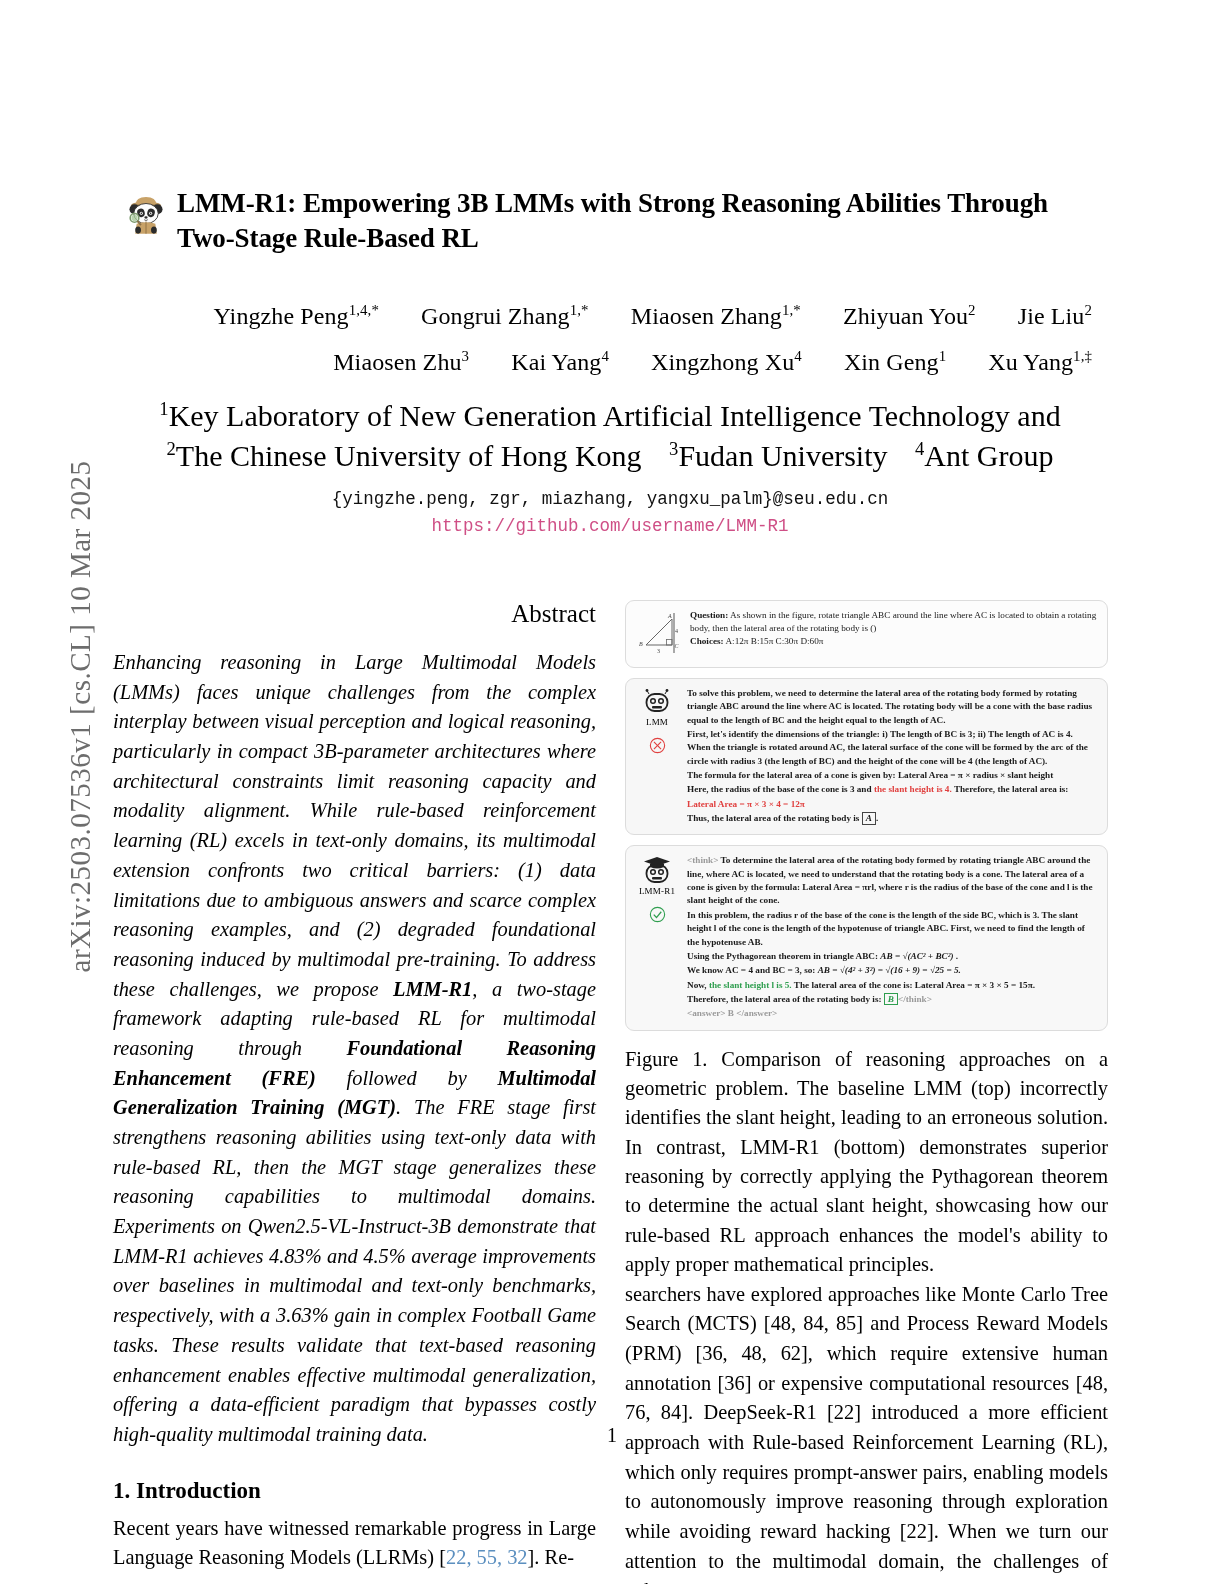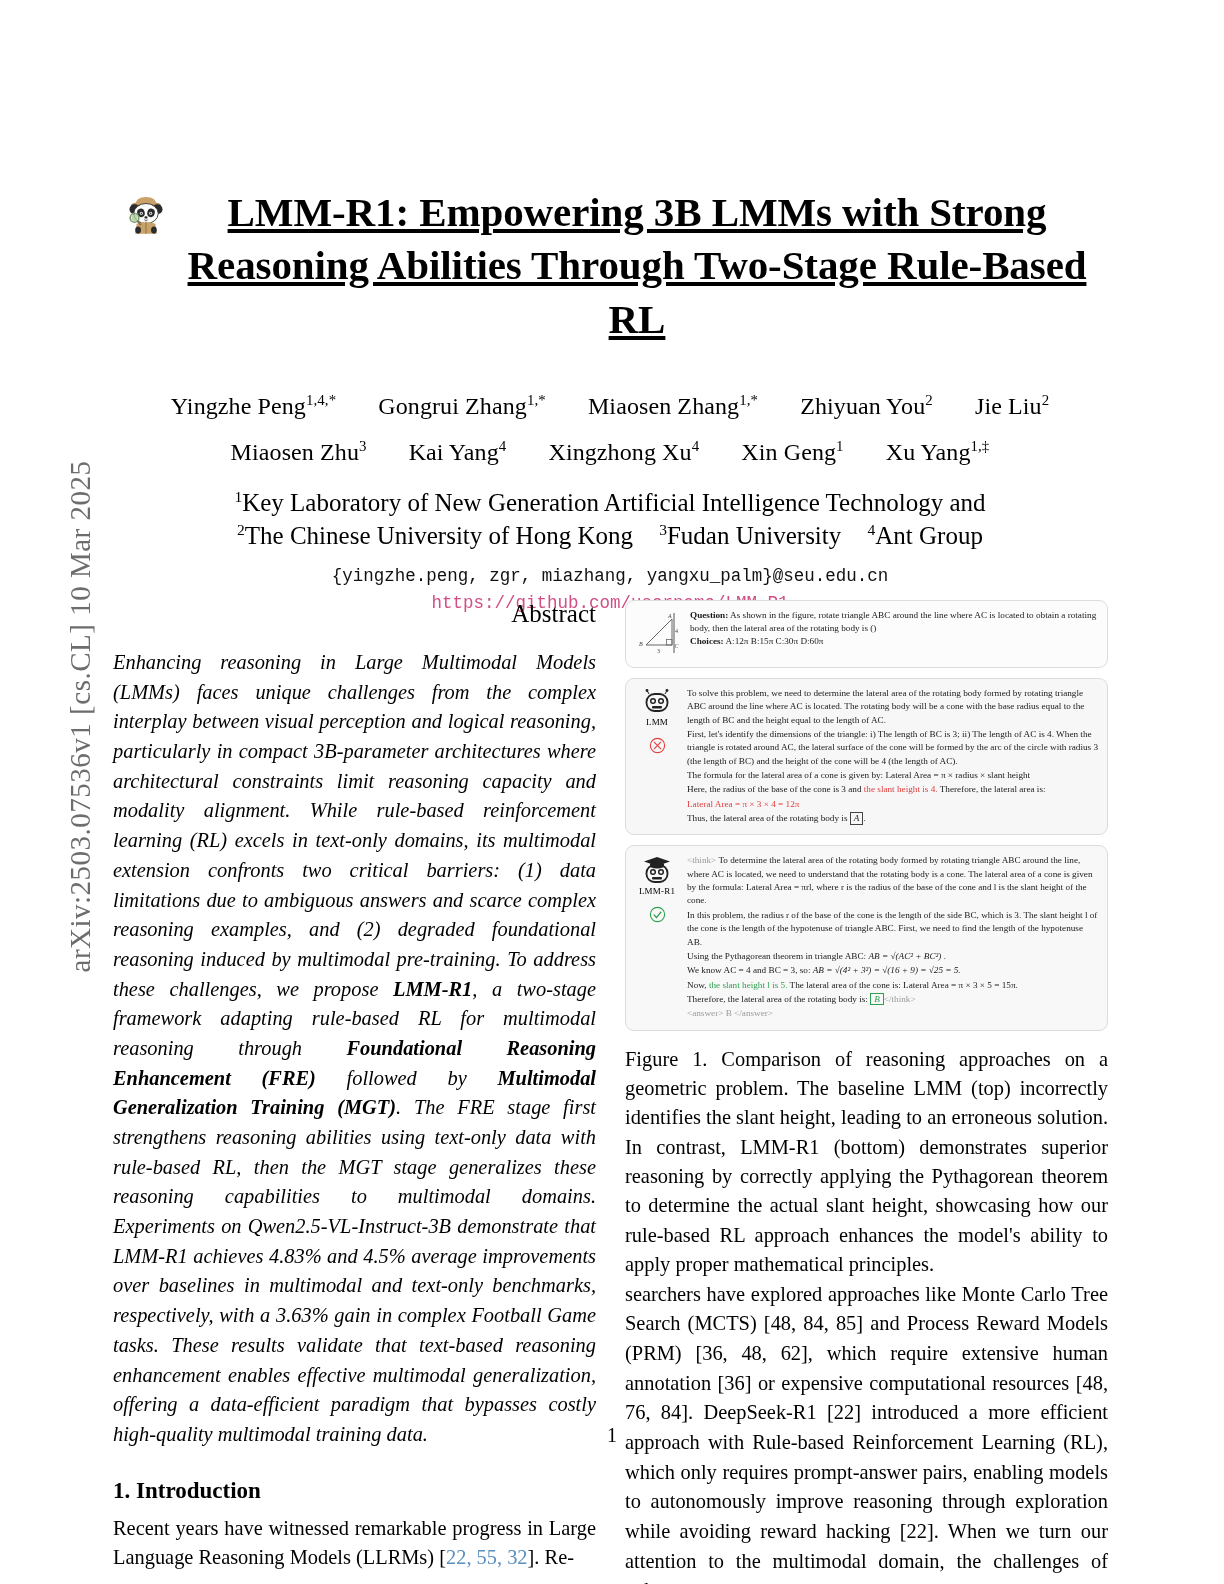"LMM-R1: Empowering 3B LMMs with" .title { font-size: 41px -> 27px; text-align: center -> left; text-decoration: underline -> none }
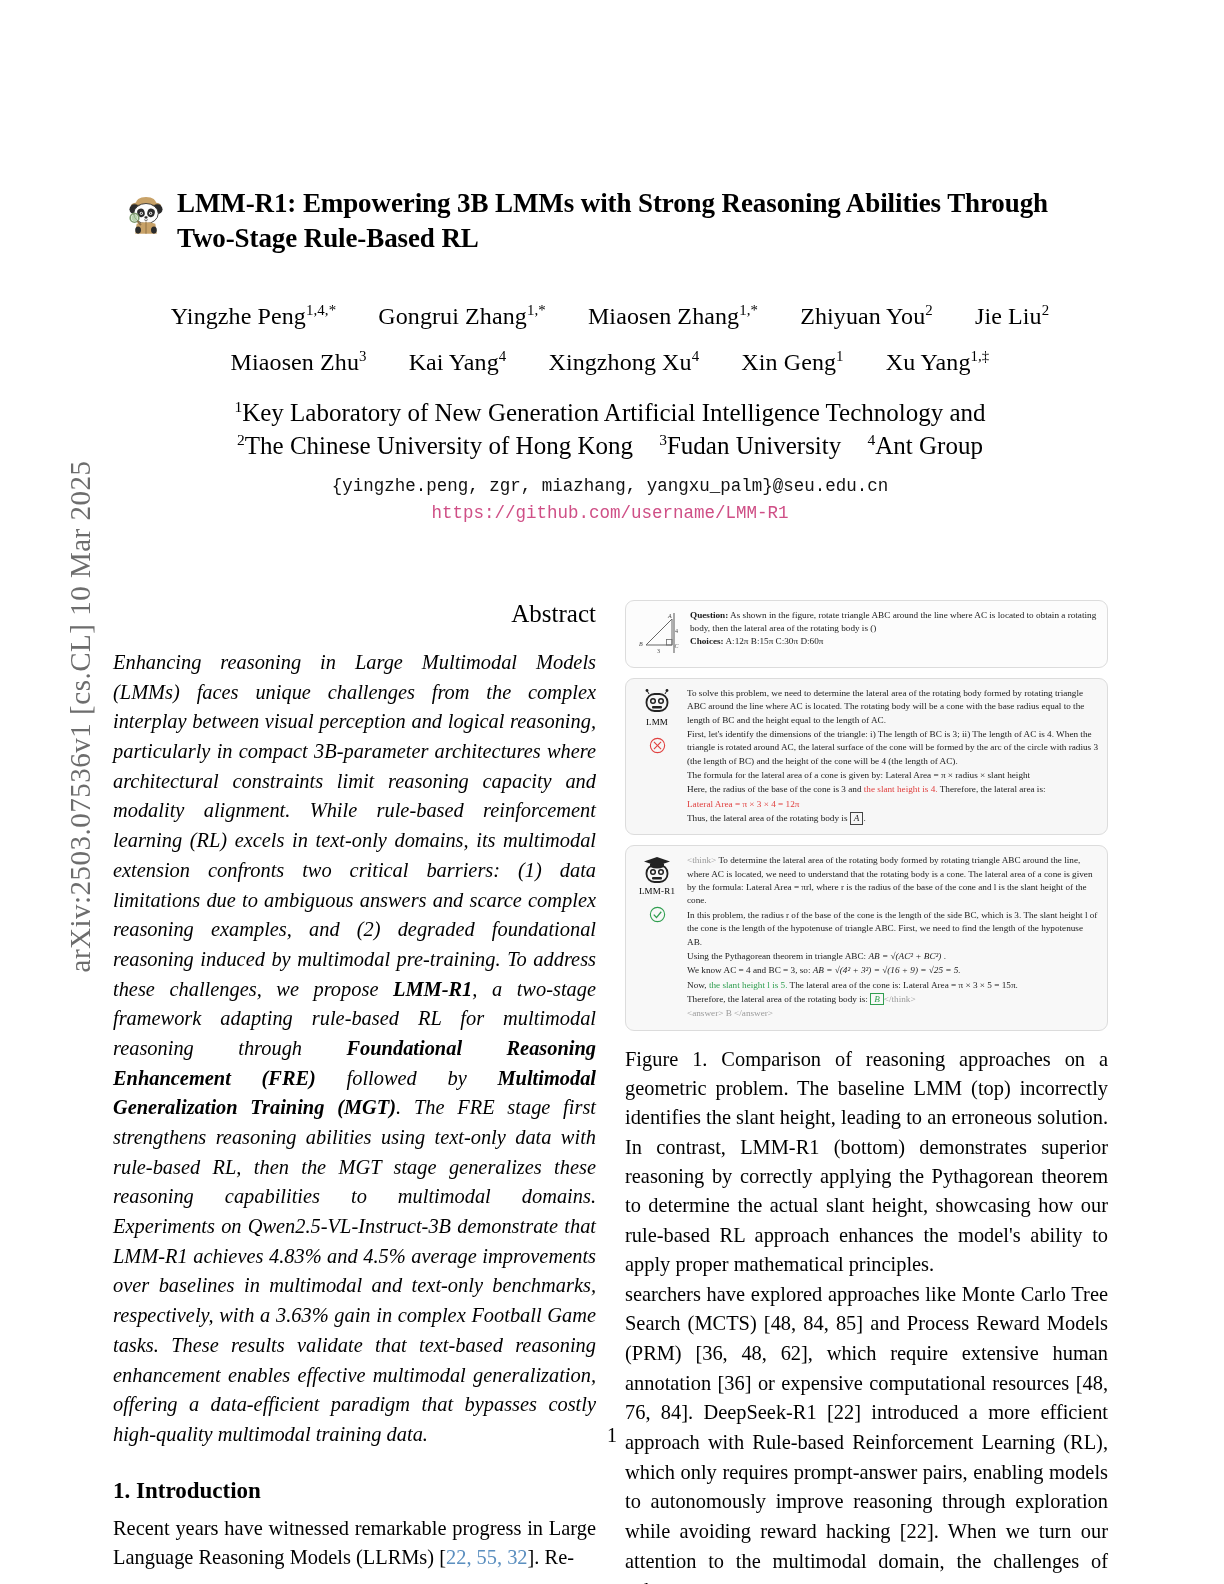"Yingzhe Peng1,4,* Gongrui Zhang1,*" .authors { text-align: center -> right }
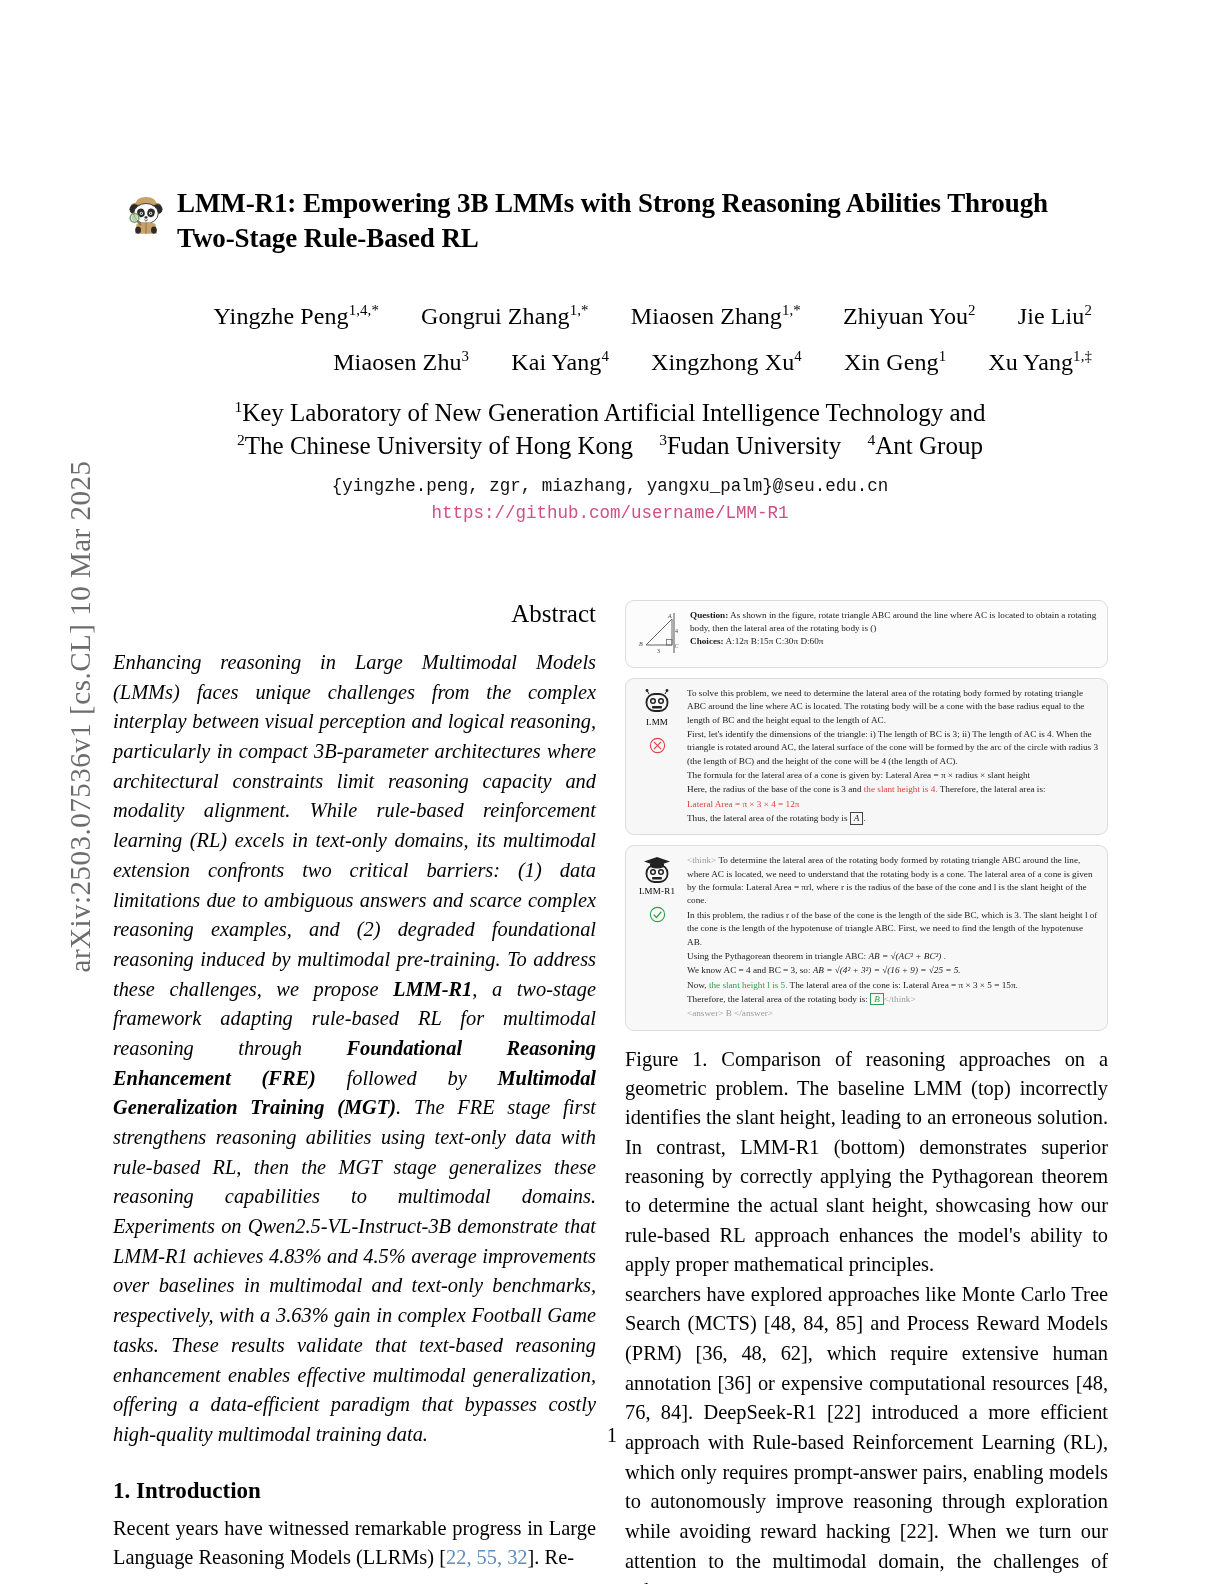"1Key Laboratory of New Generation" .affil { font-size: 25px -> 30px }
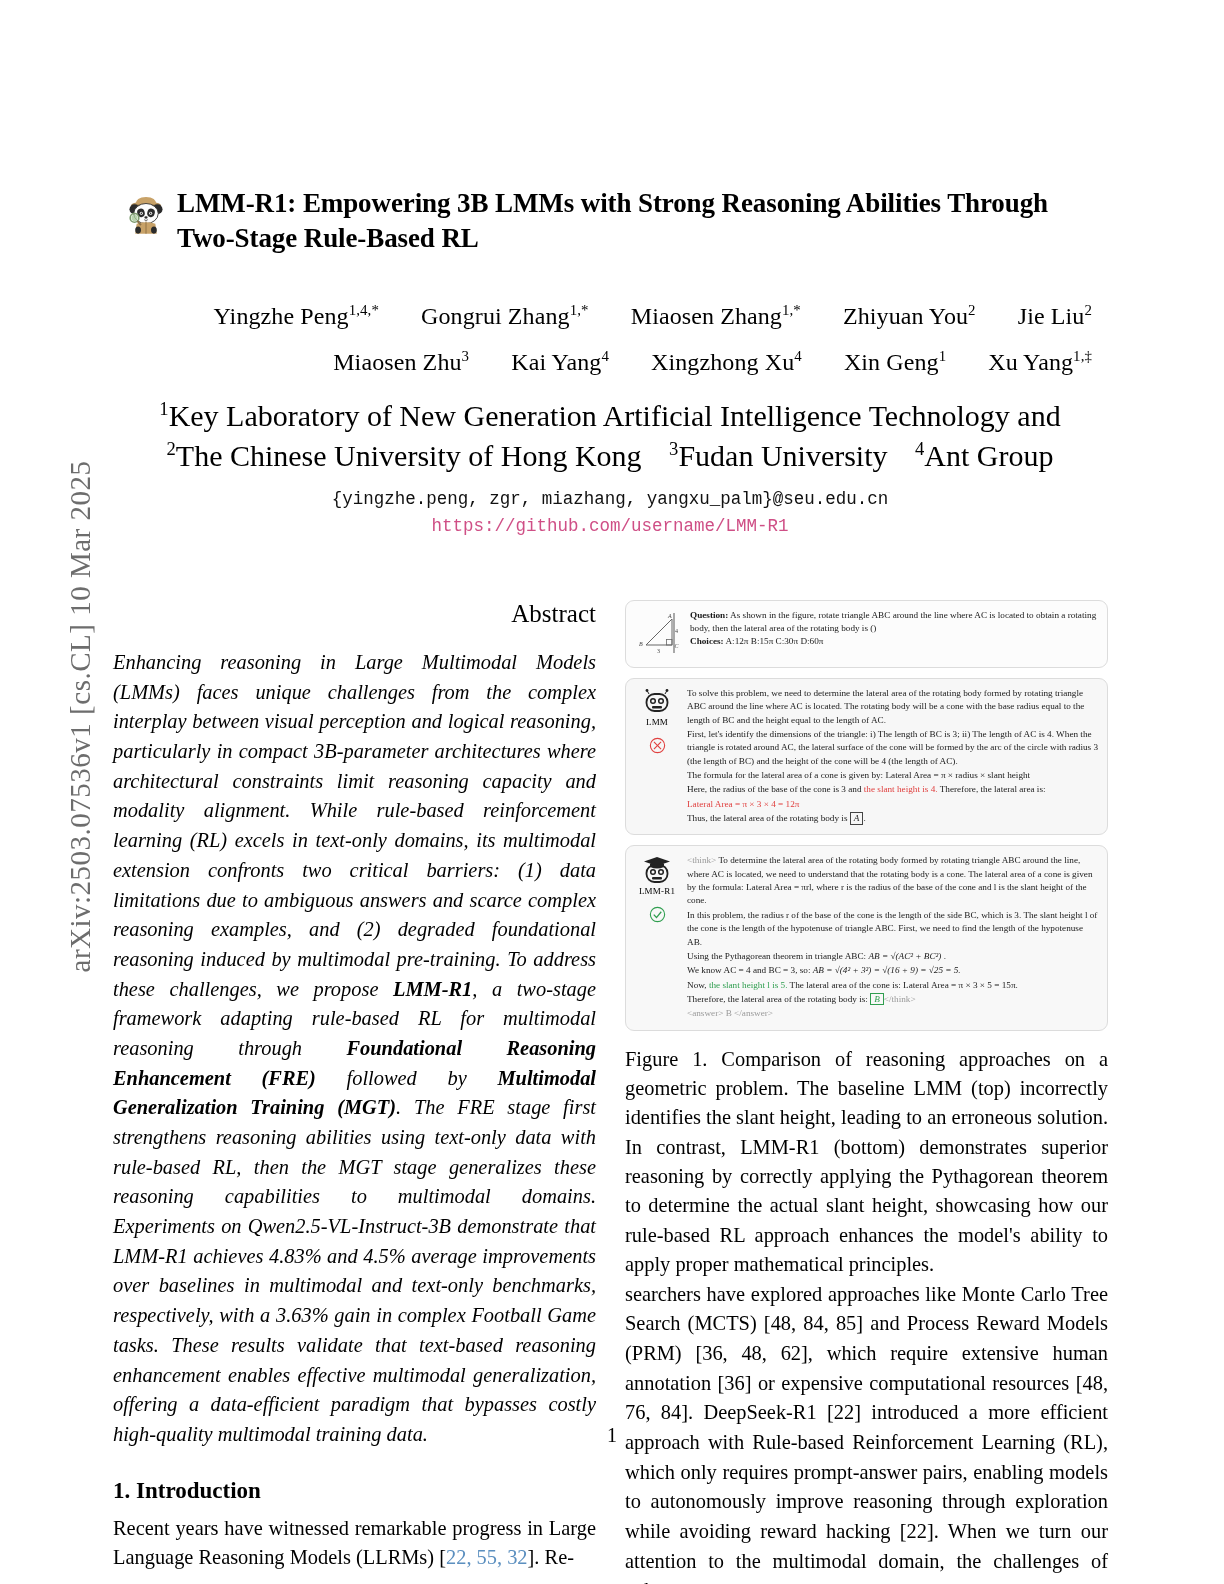"To solve this problem, we" .rtext p { font-weight: none -> bold }
